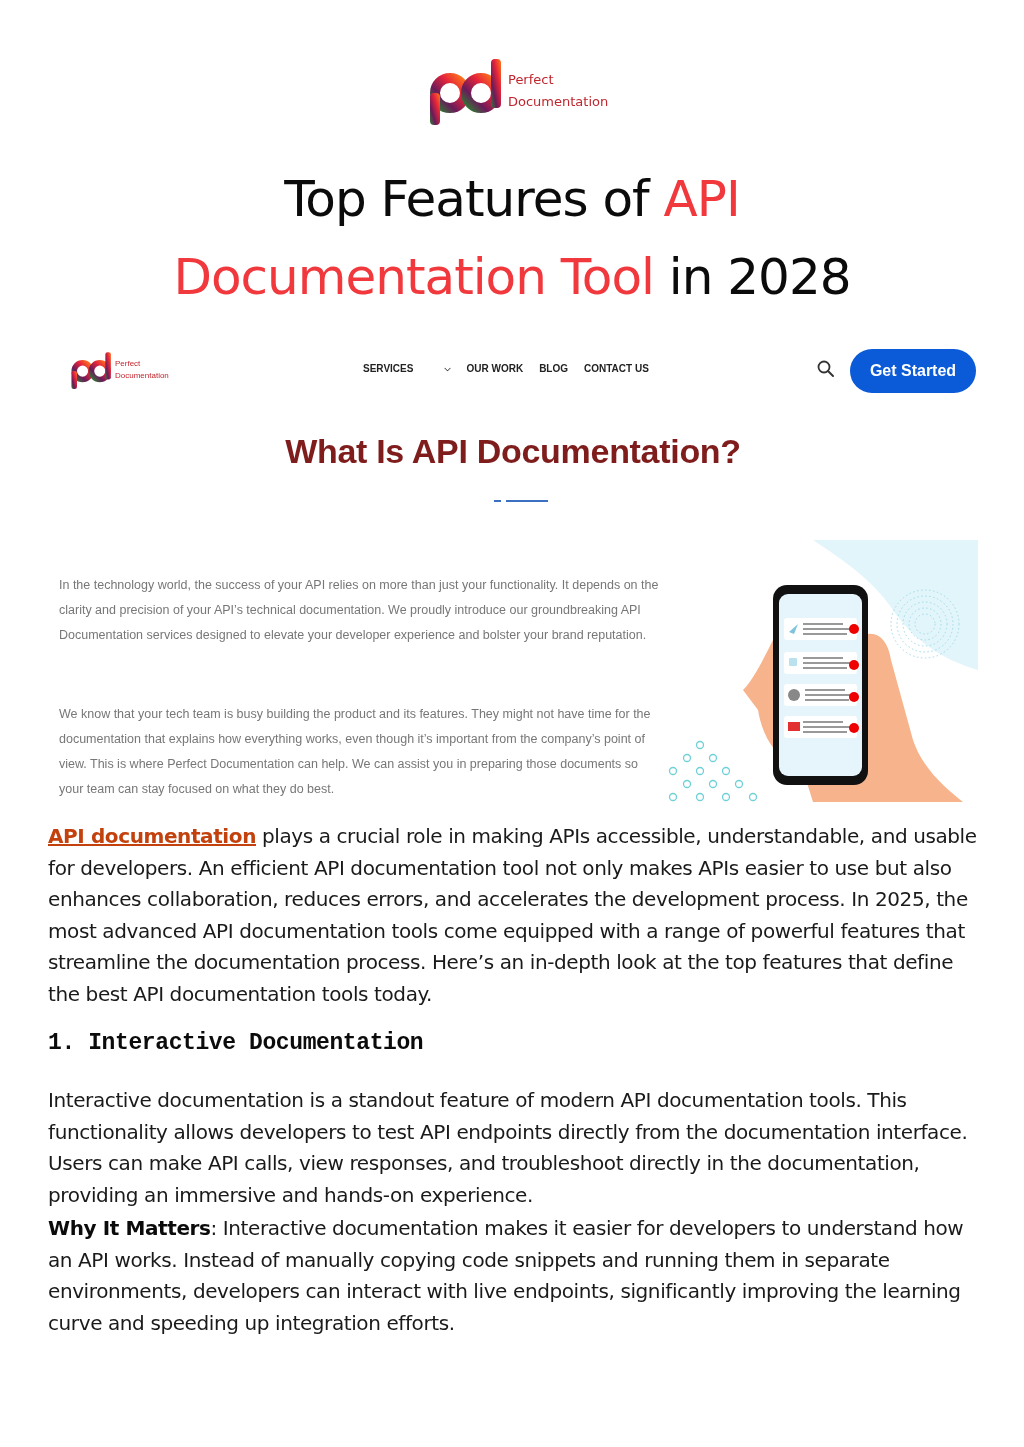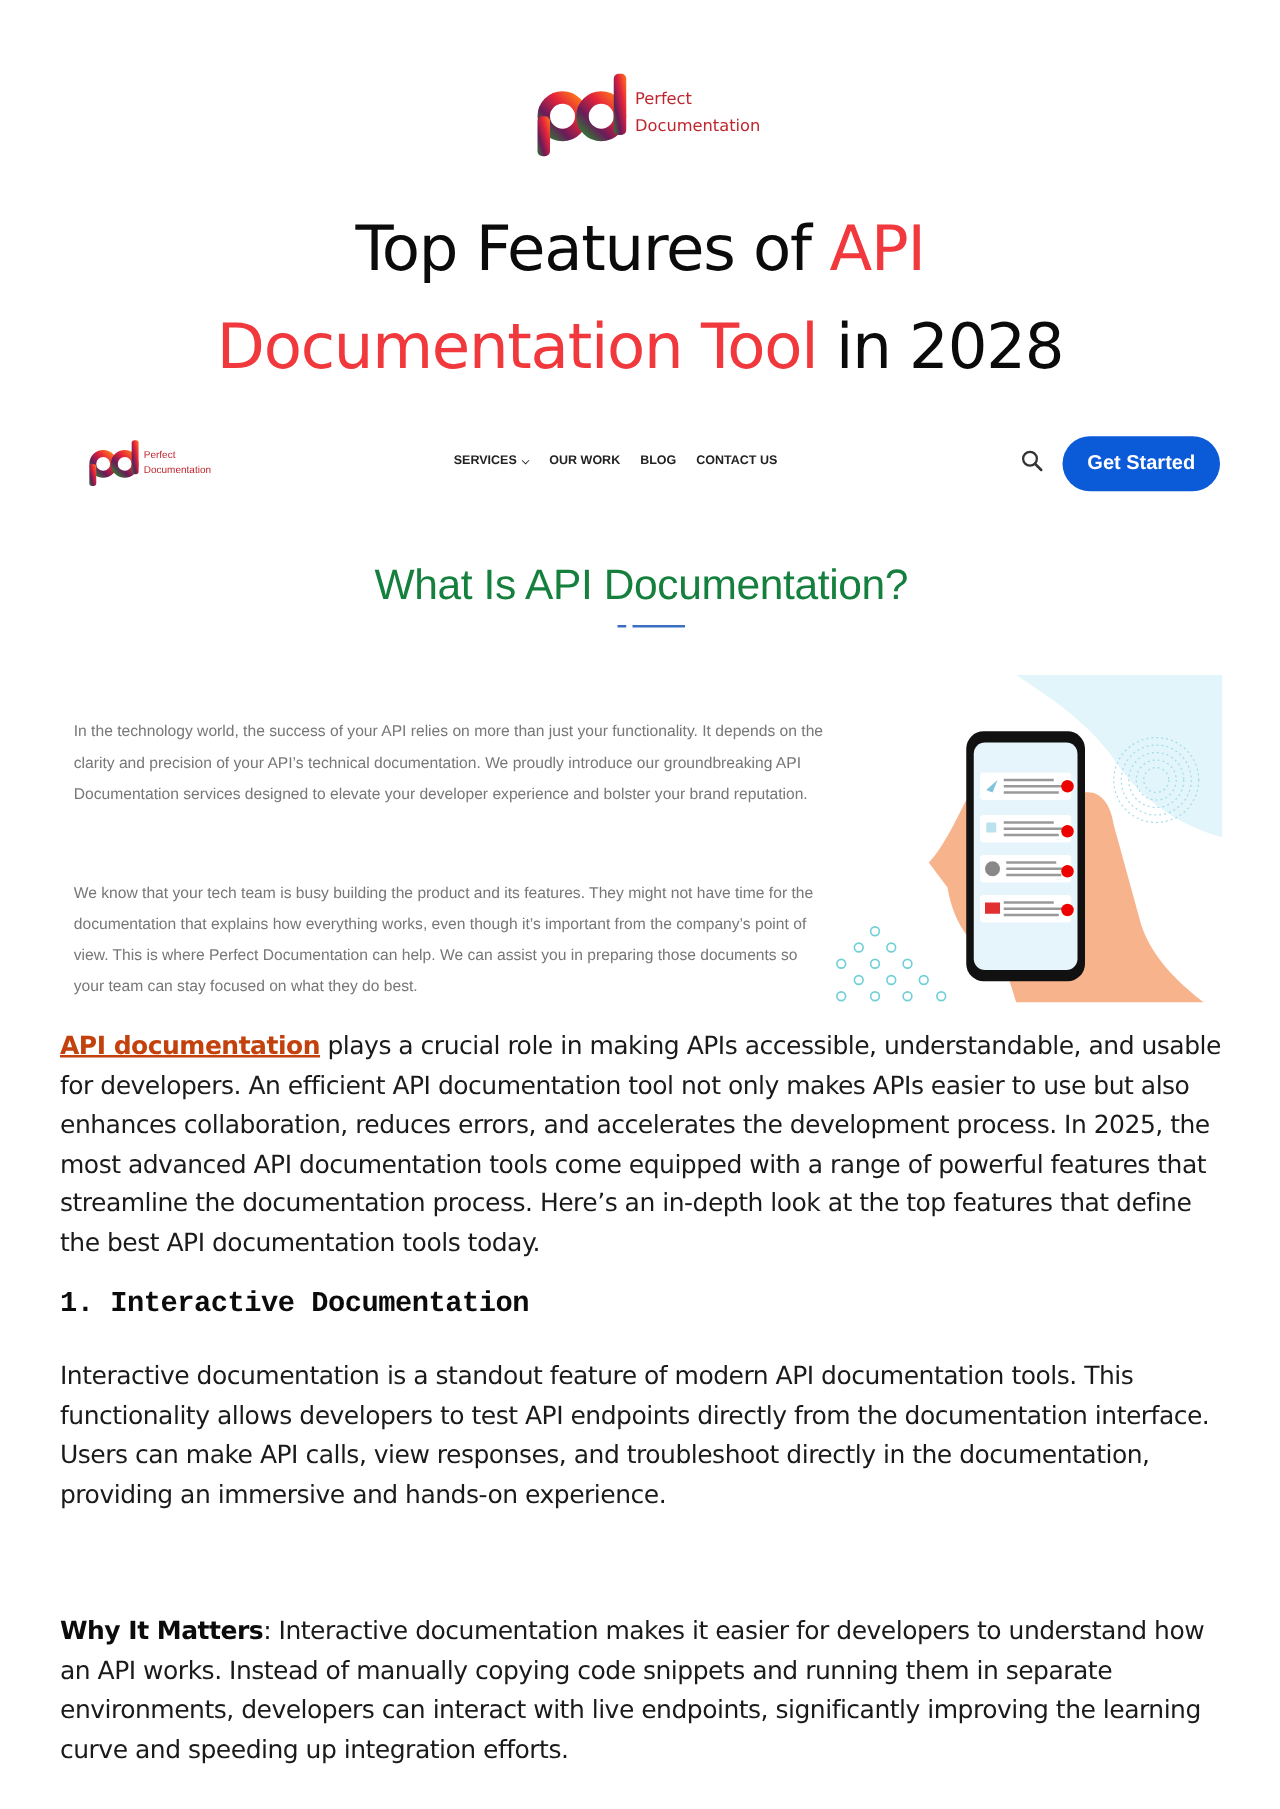"SERVICES" .nav-links span { gap: none -> 27px }
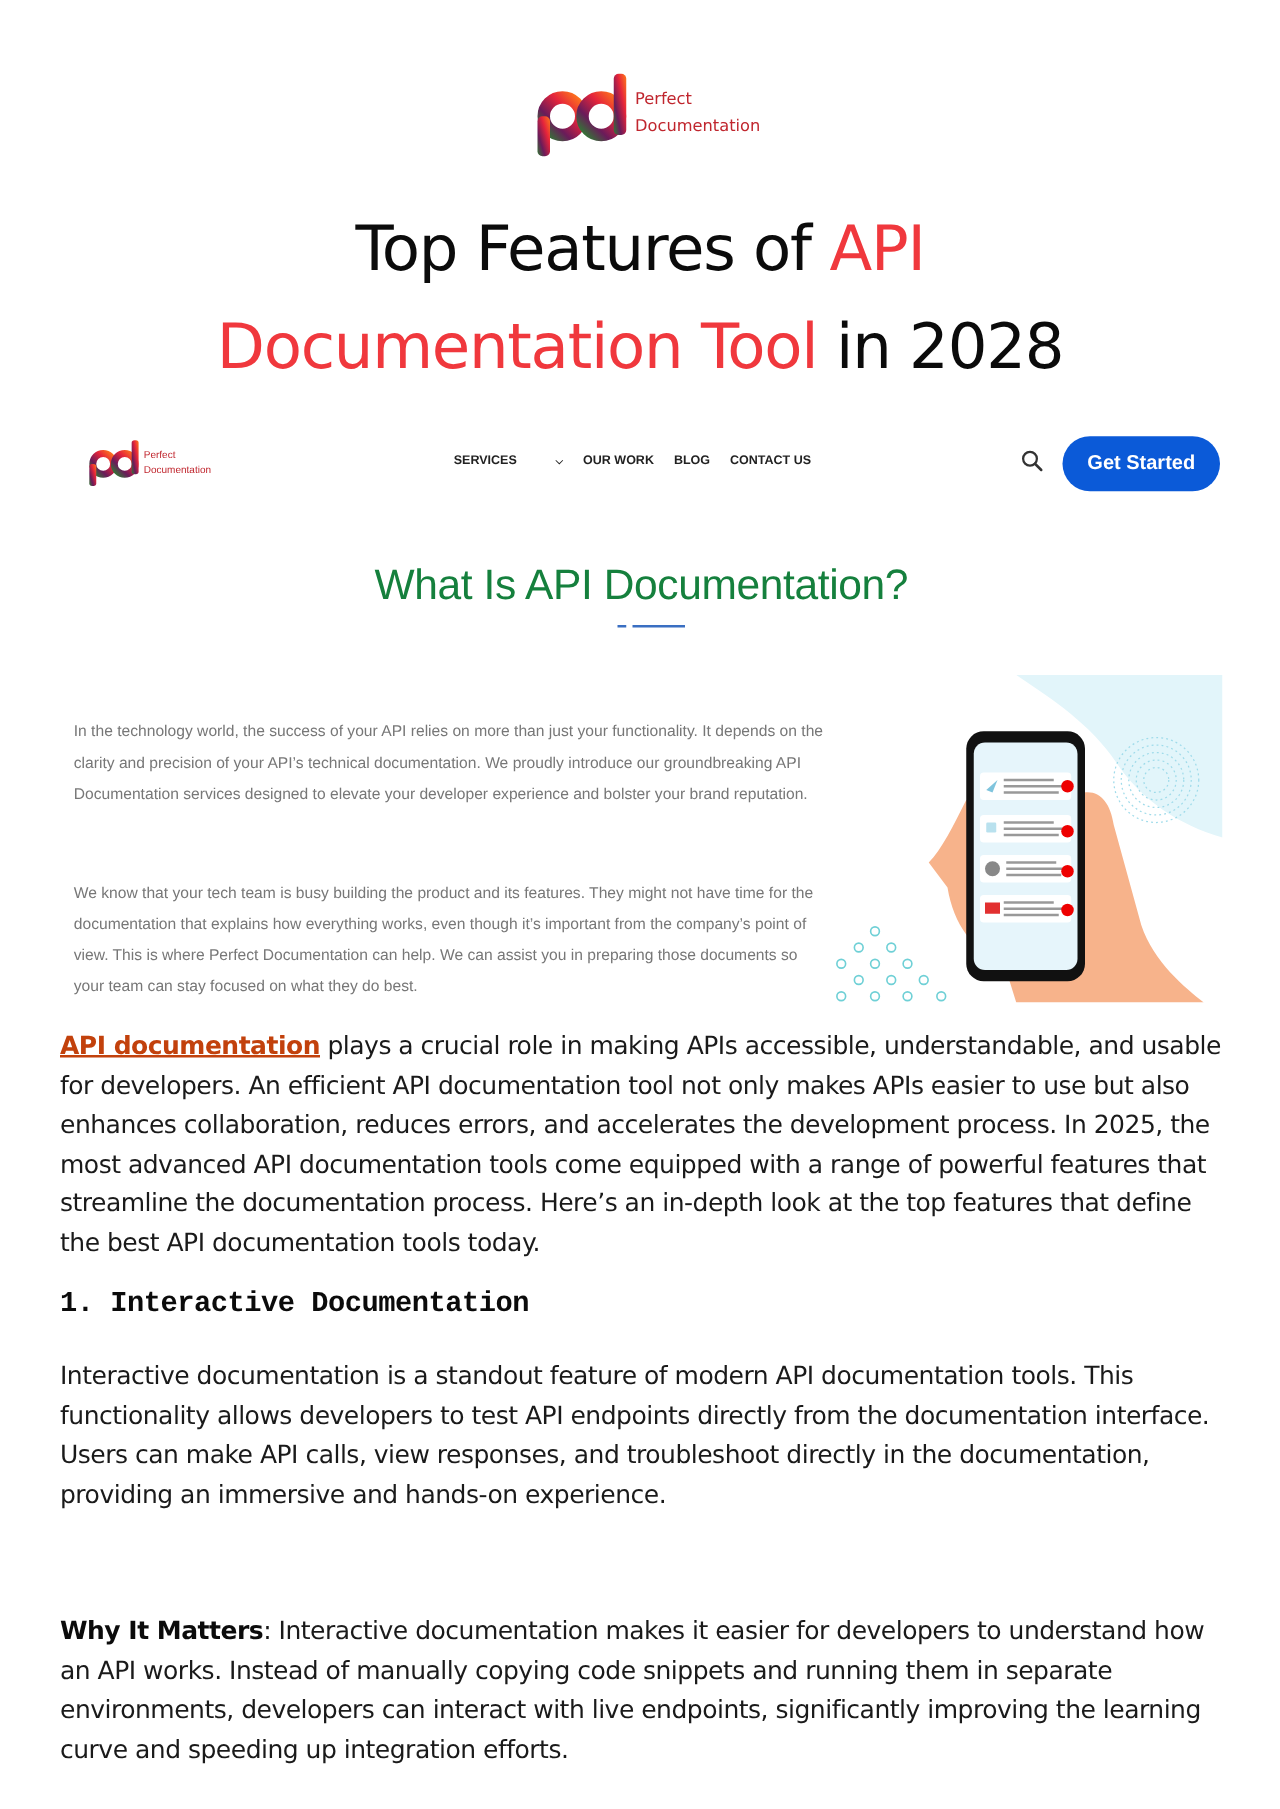"What Is API Documentation?" .shot-heading { color: #15803d -> #7f1d1d; font-weight: normal -> bold; top: 114px -> 97px }
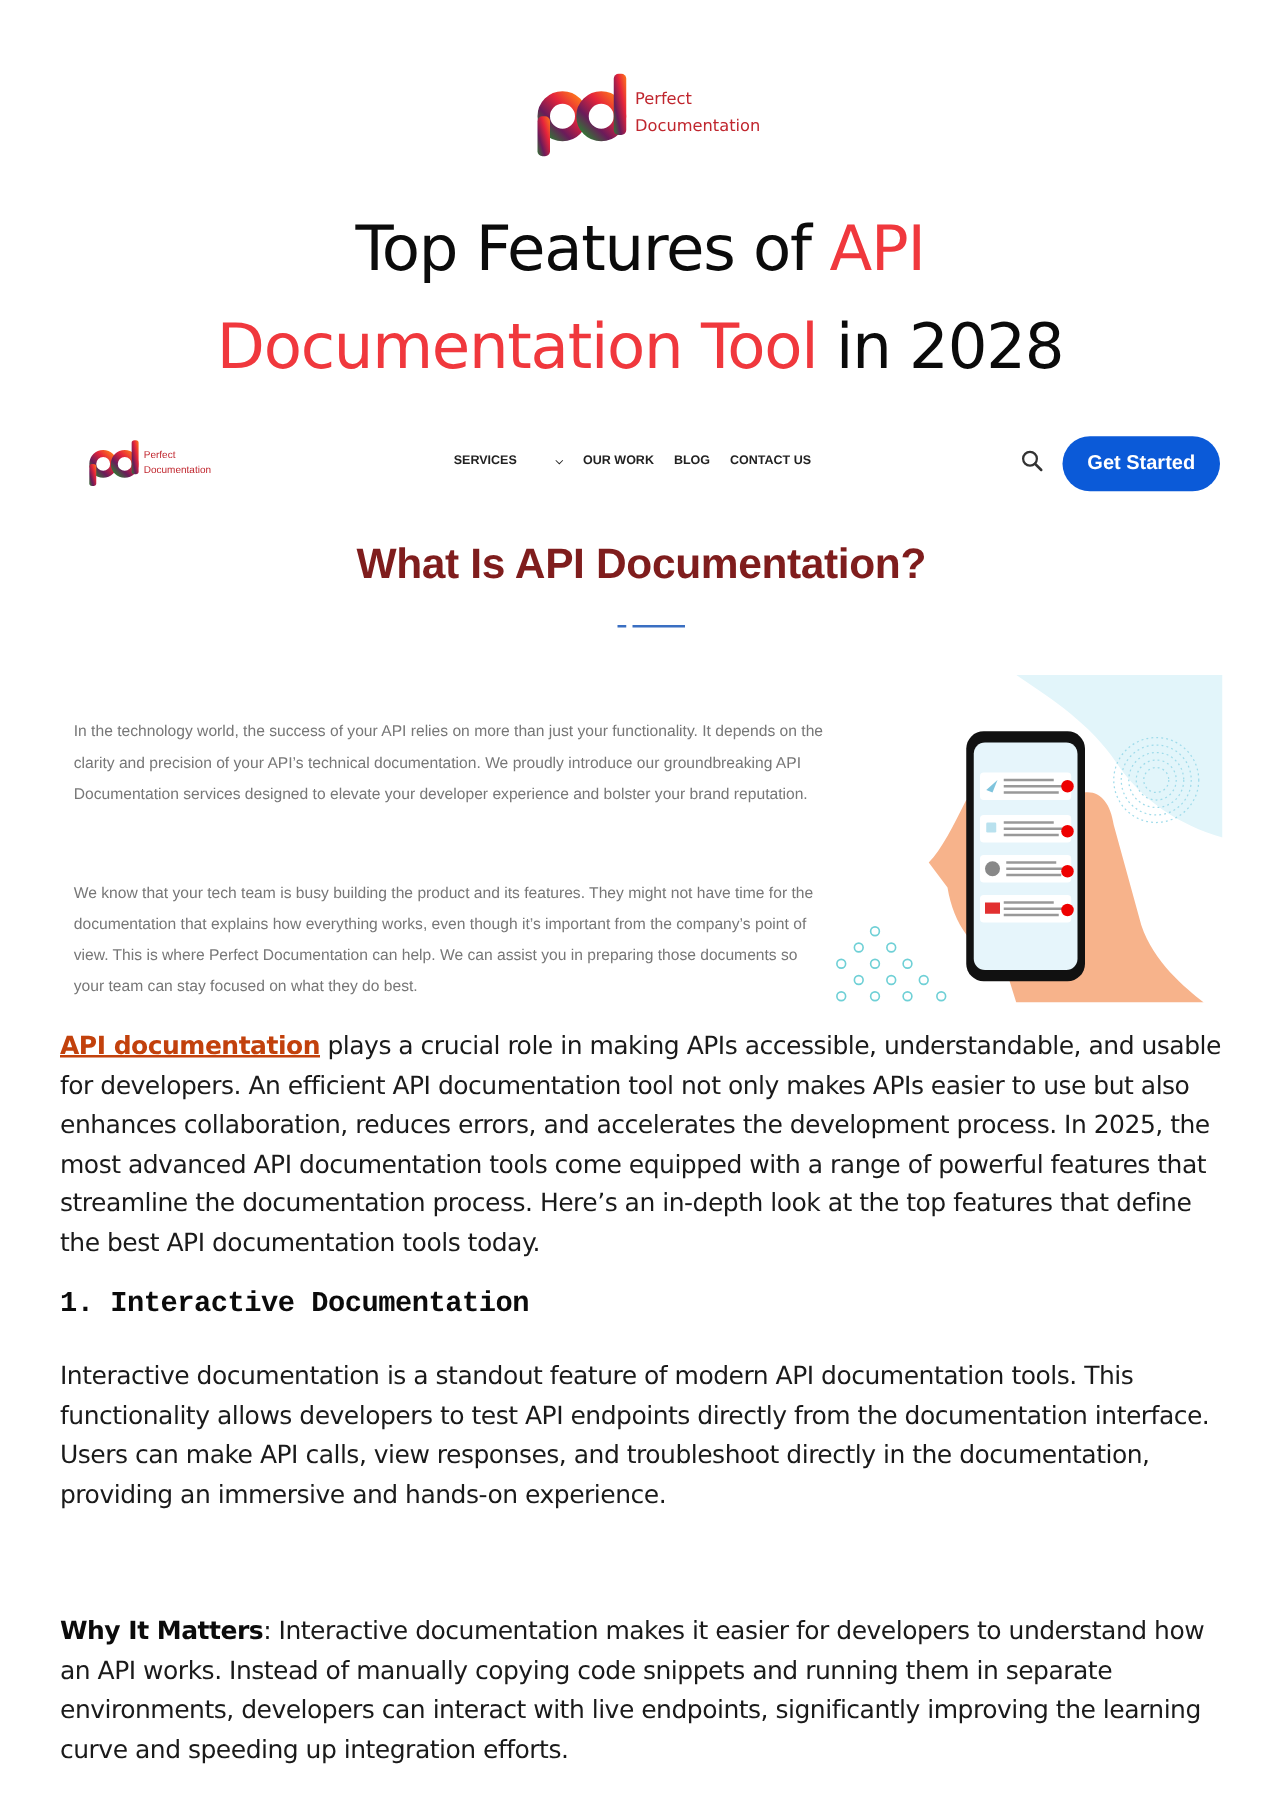"Why It Matters: Interactive" p.article { top: 1289px -> 1213px }
